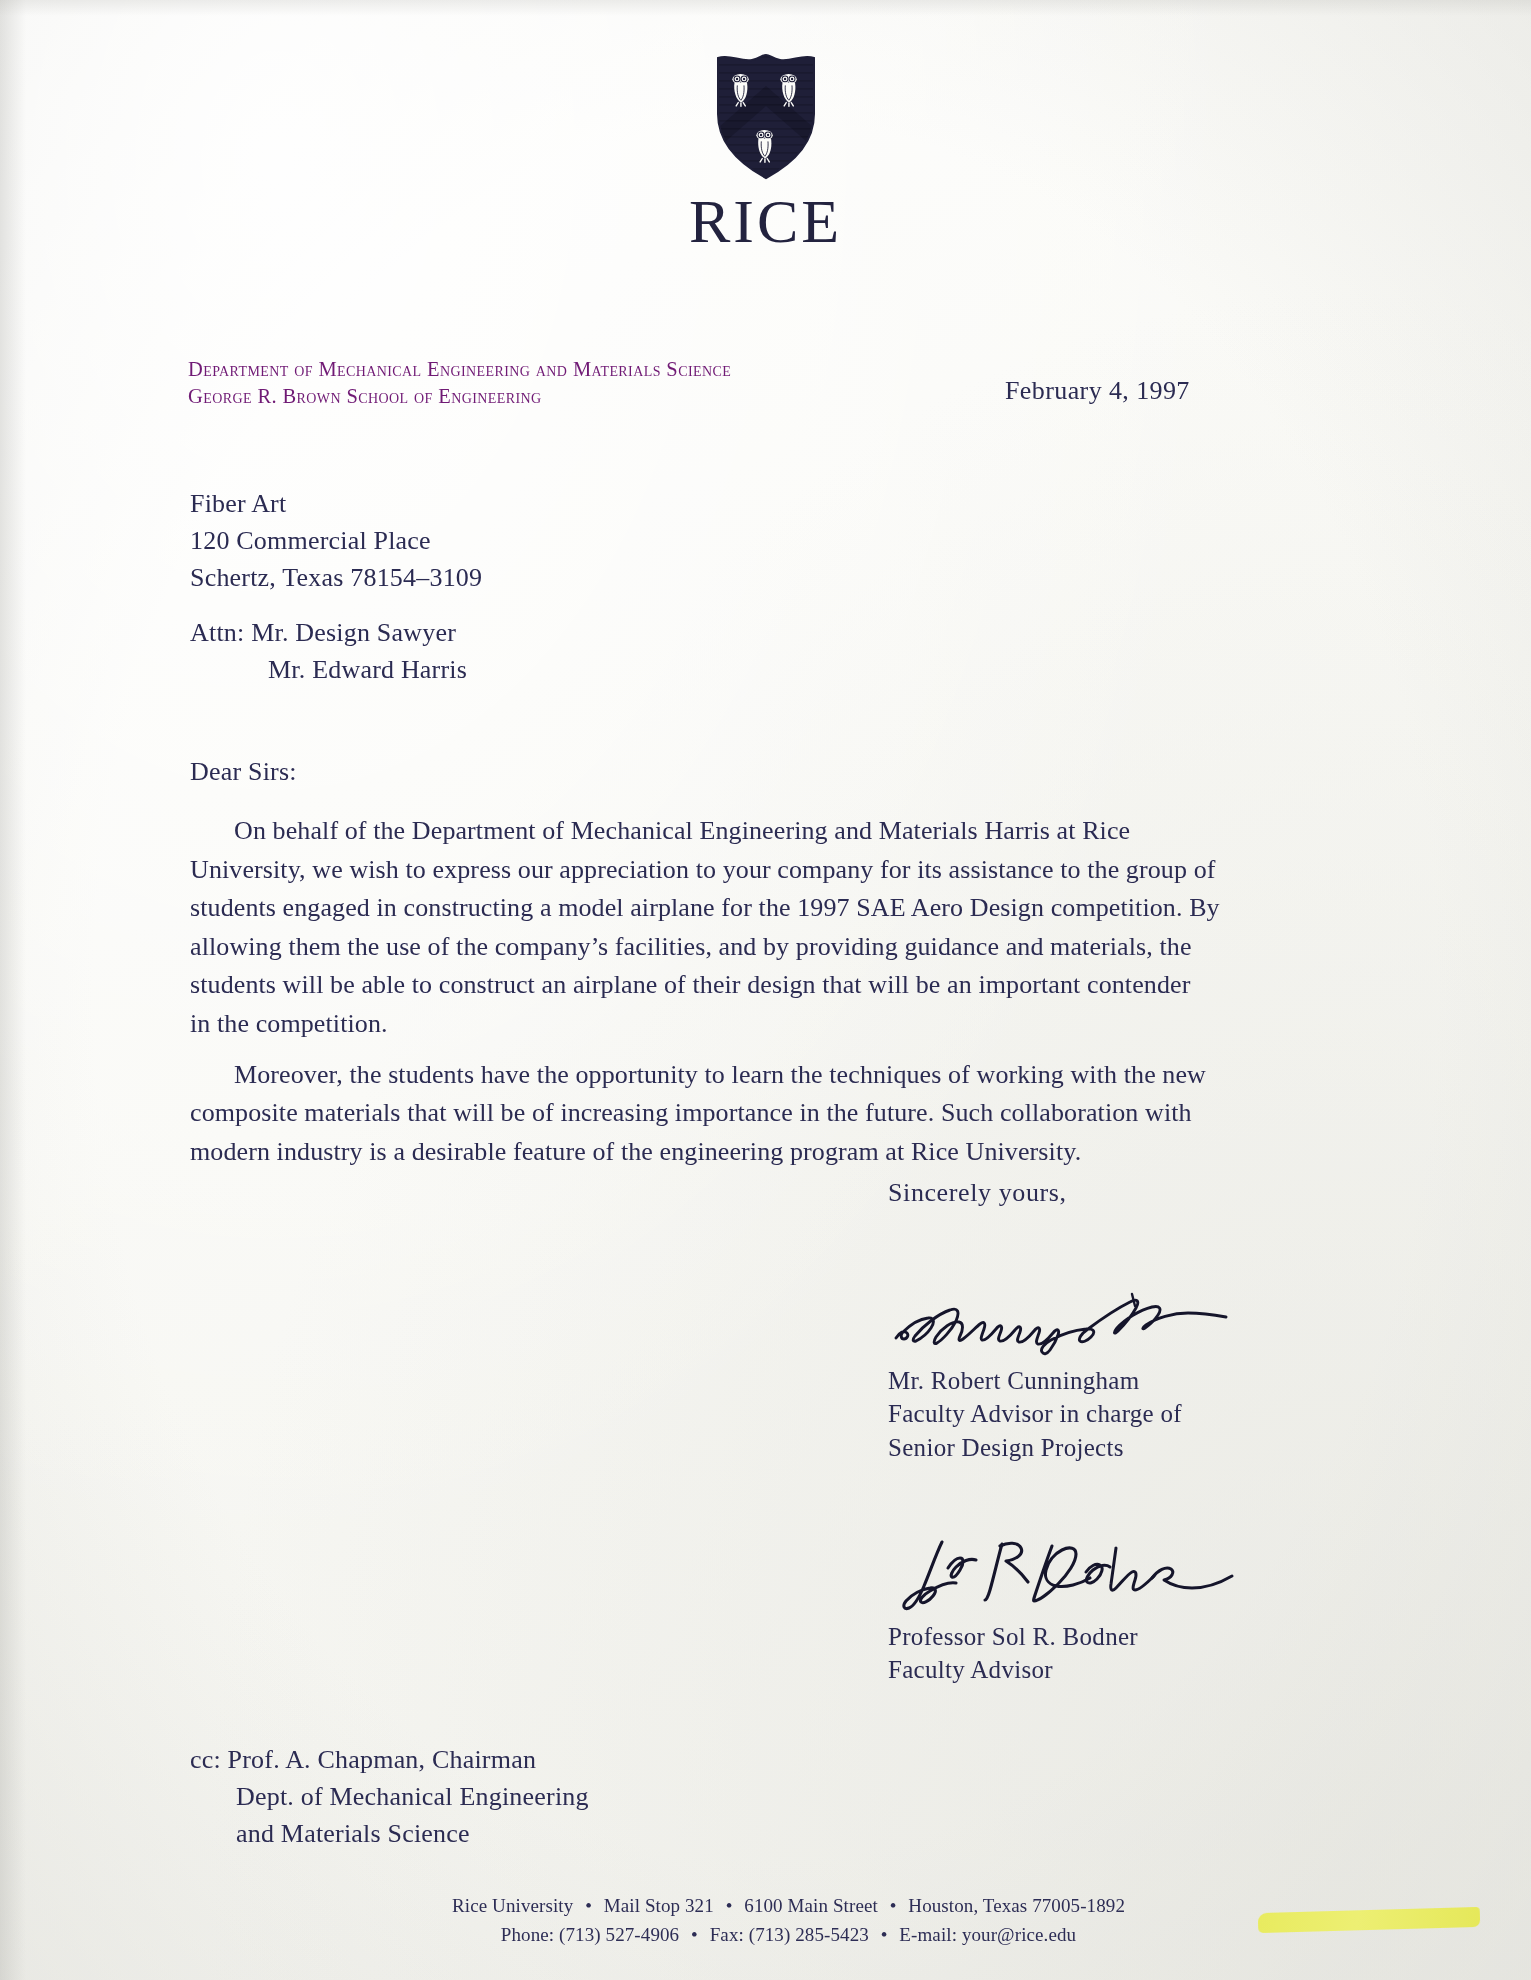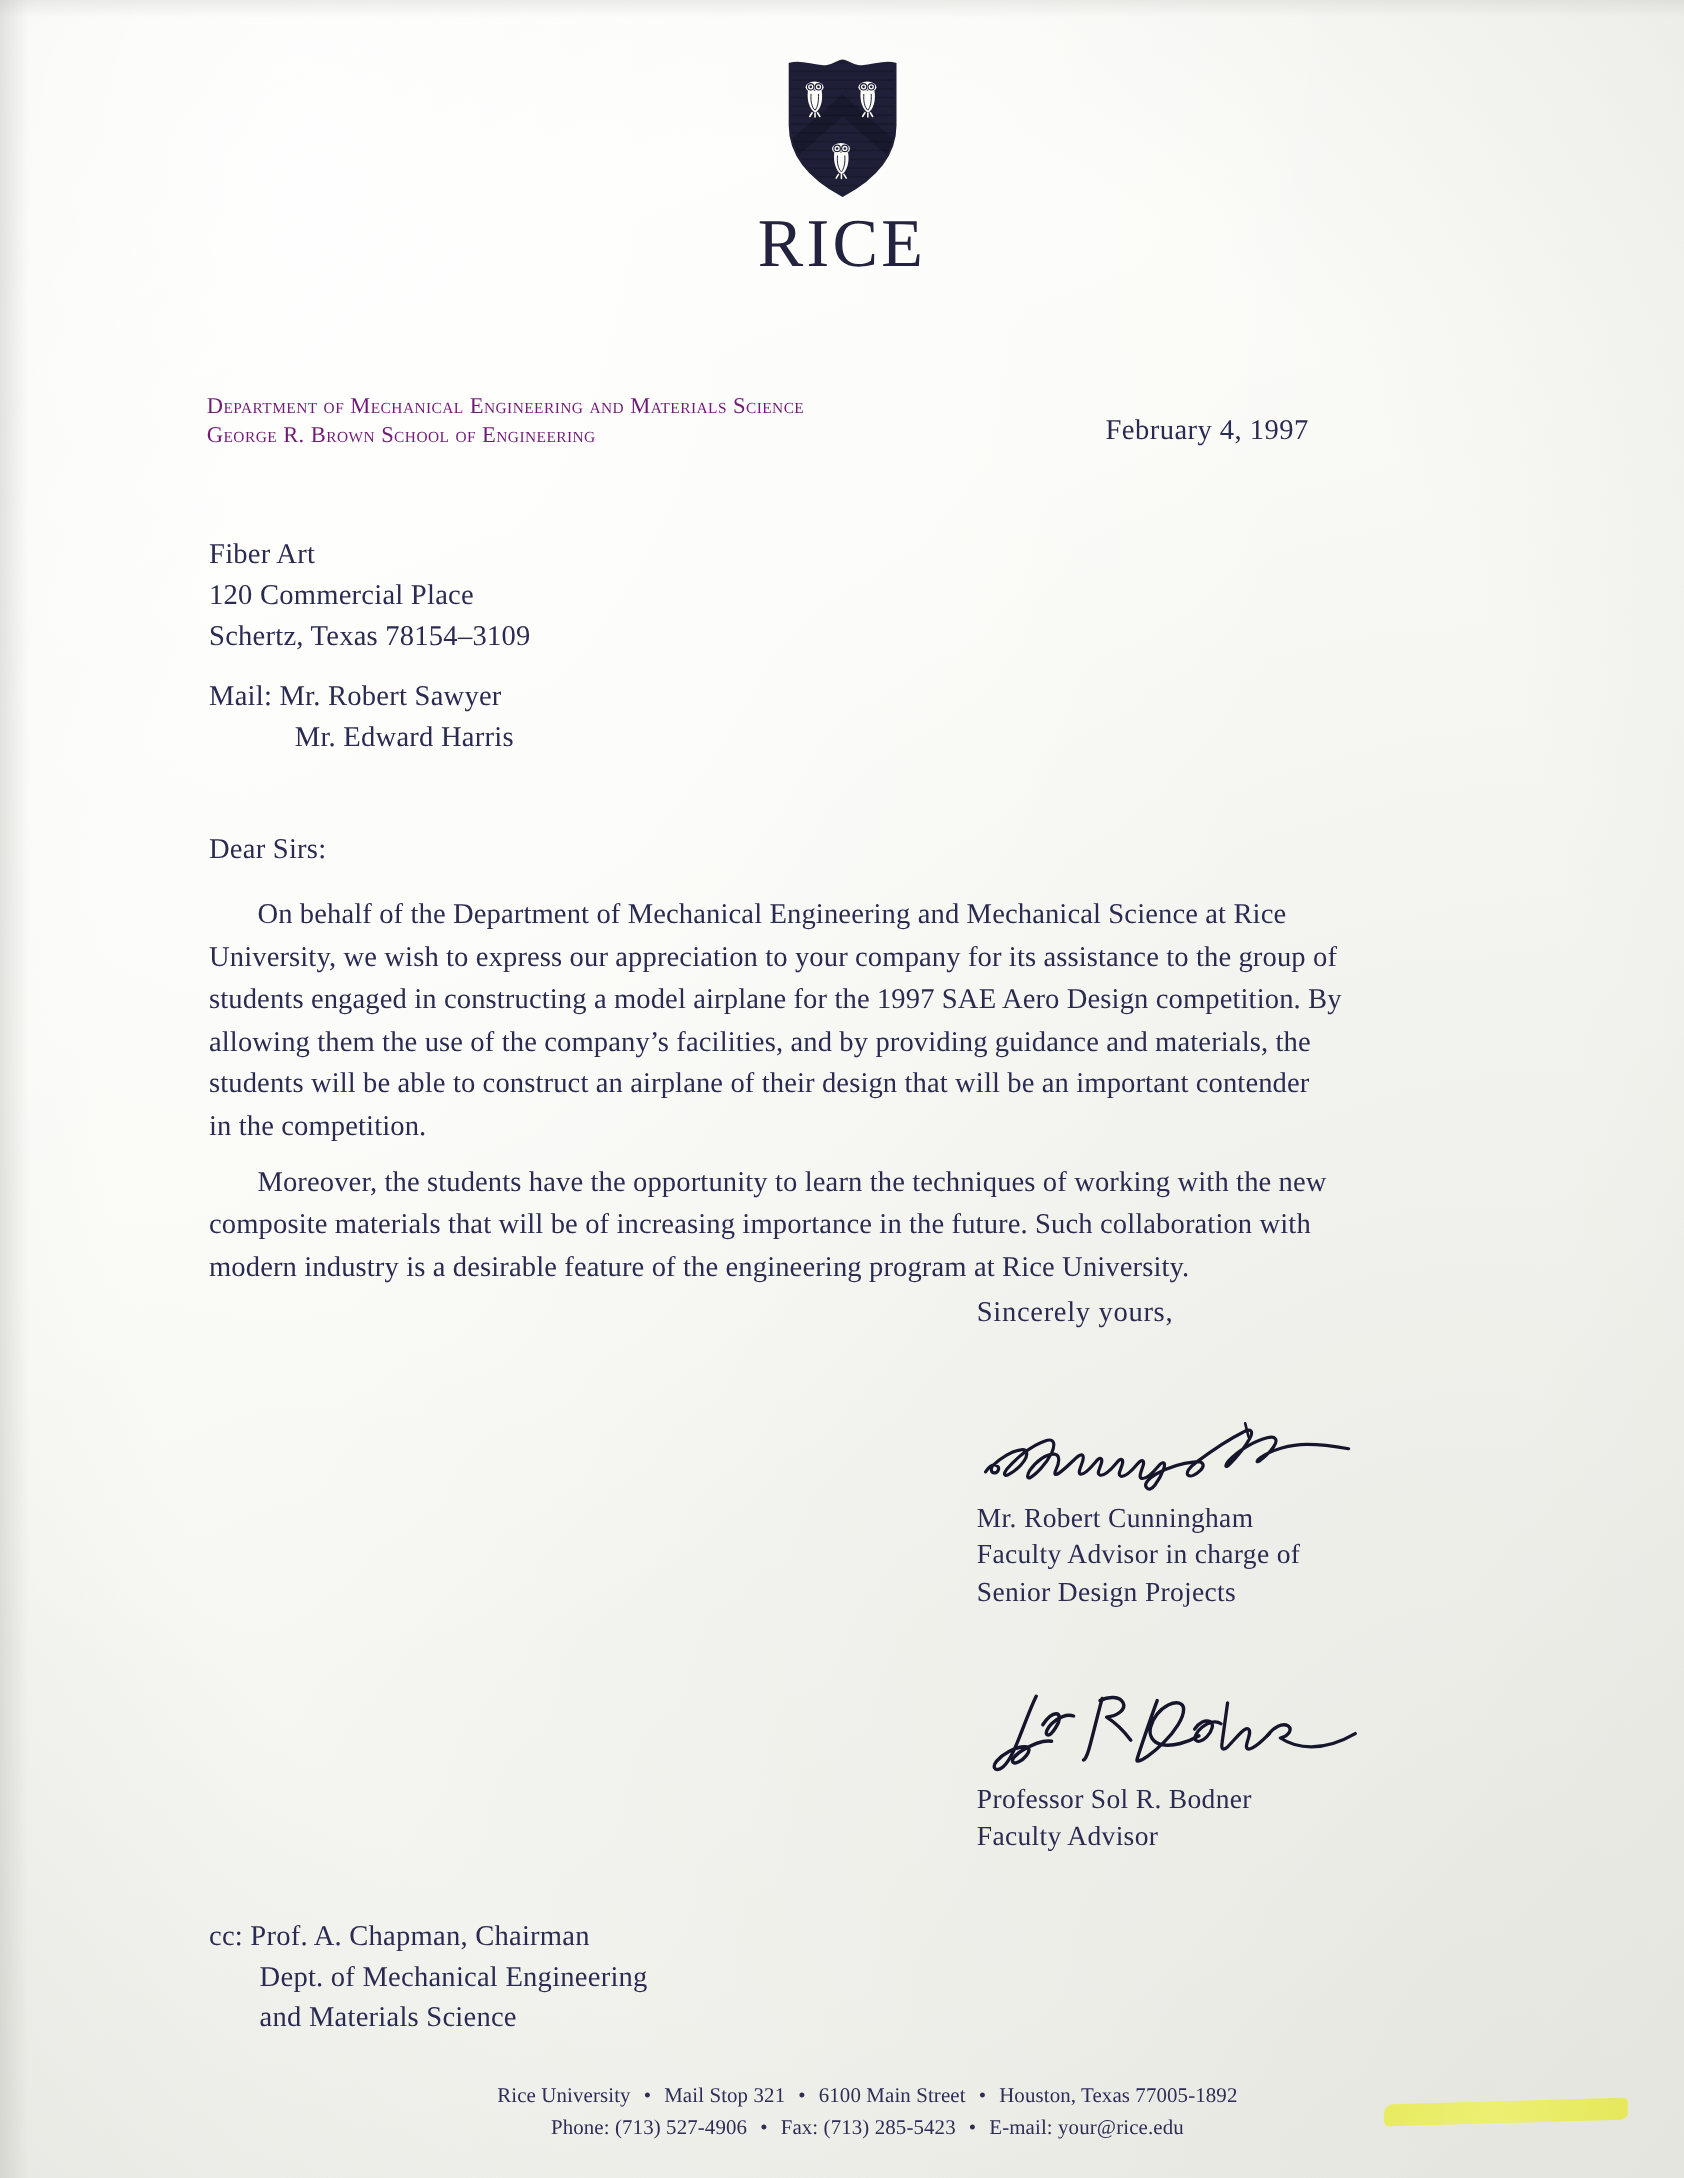"Mail: Mr. Robert Sawyer" div { text: Mail: Mr. Robert -> Attn: Mr. Design }
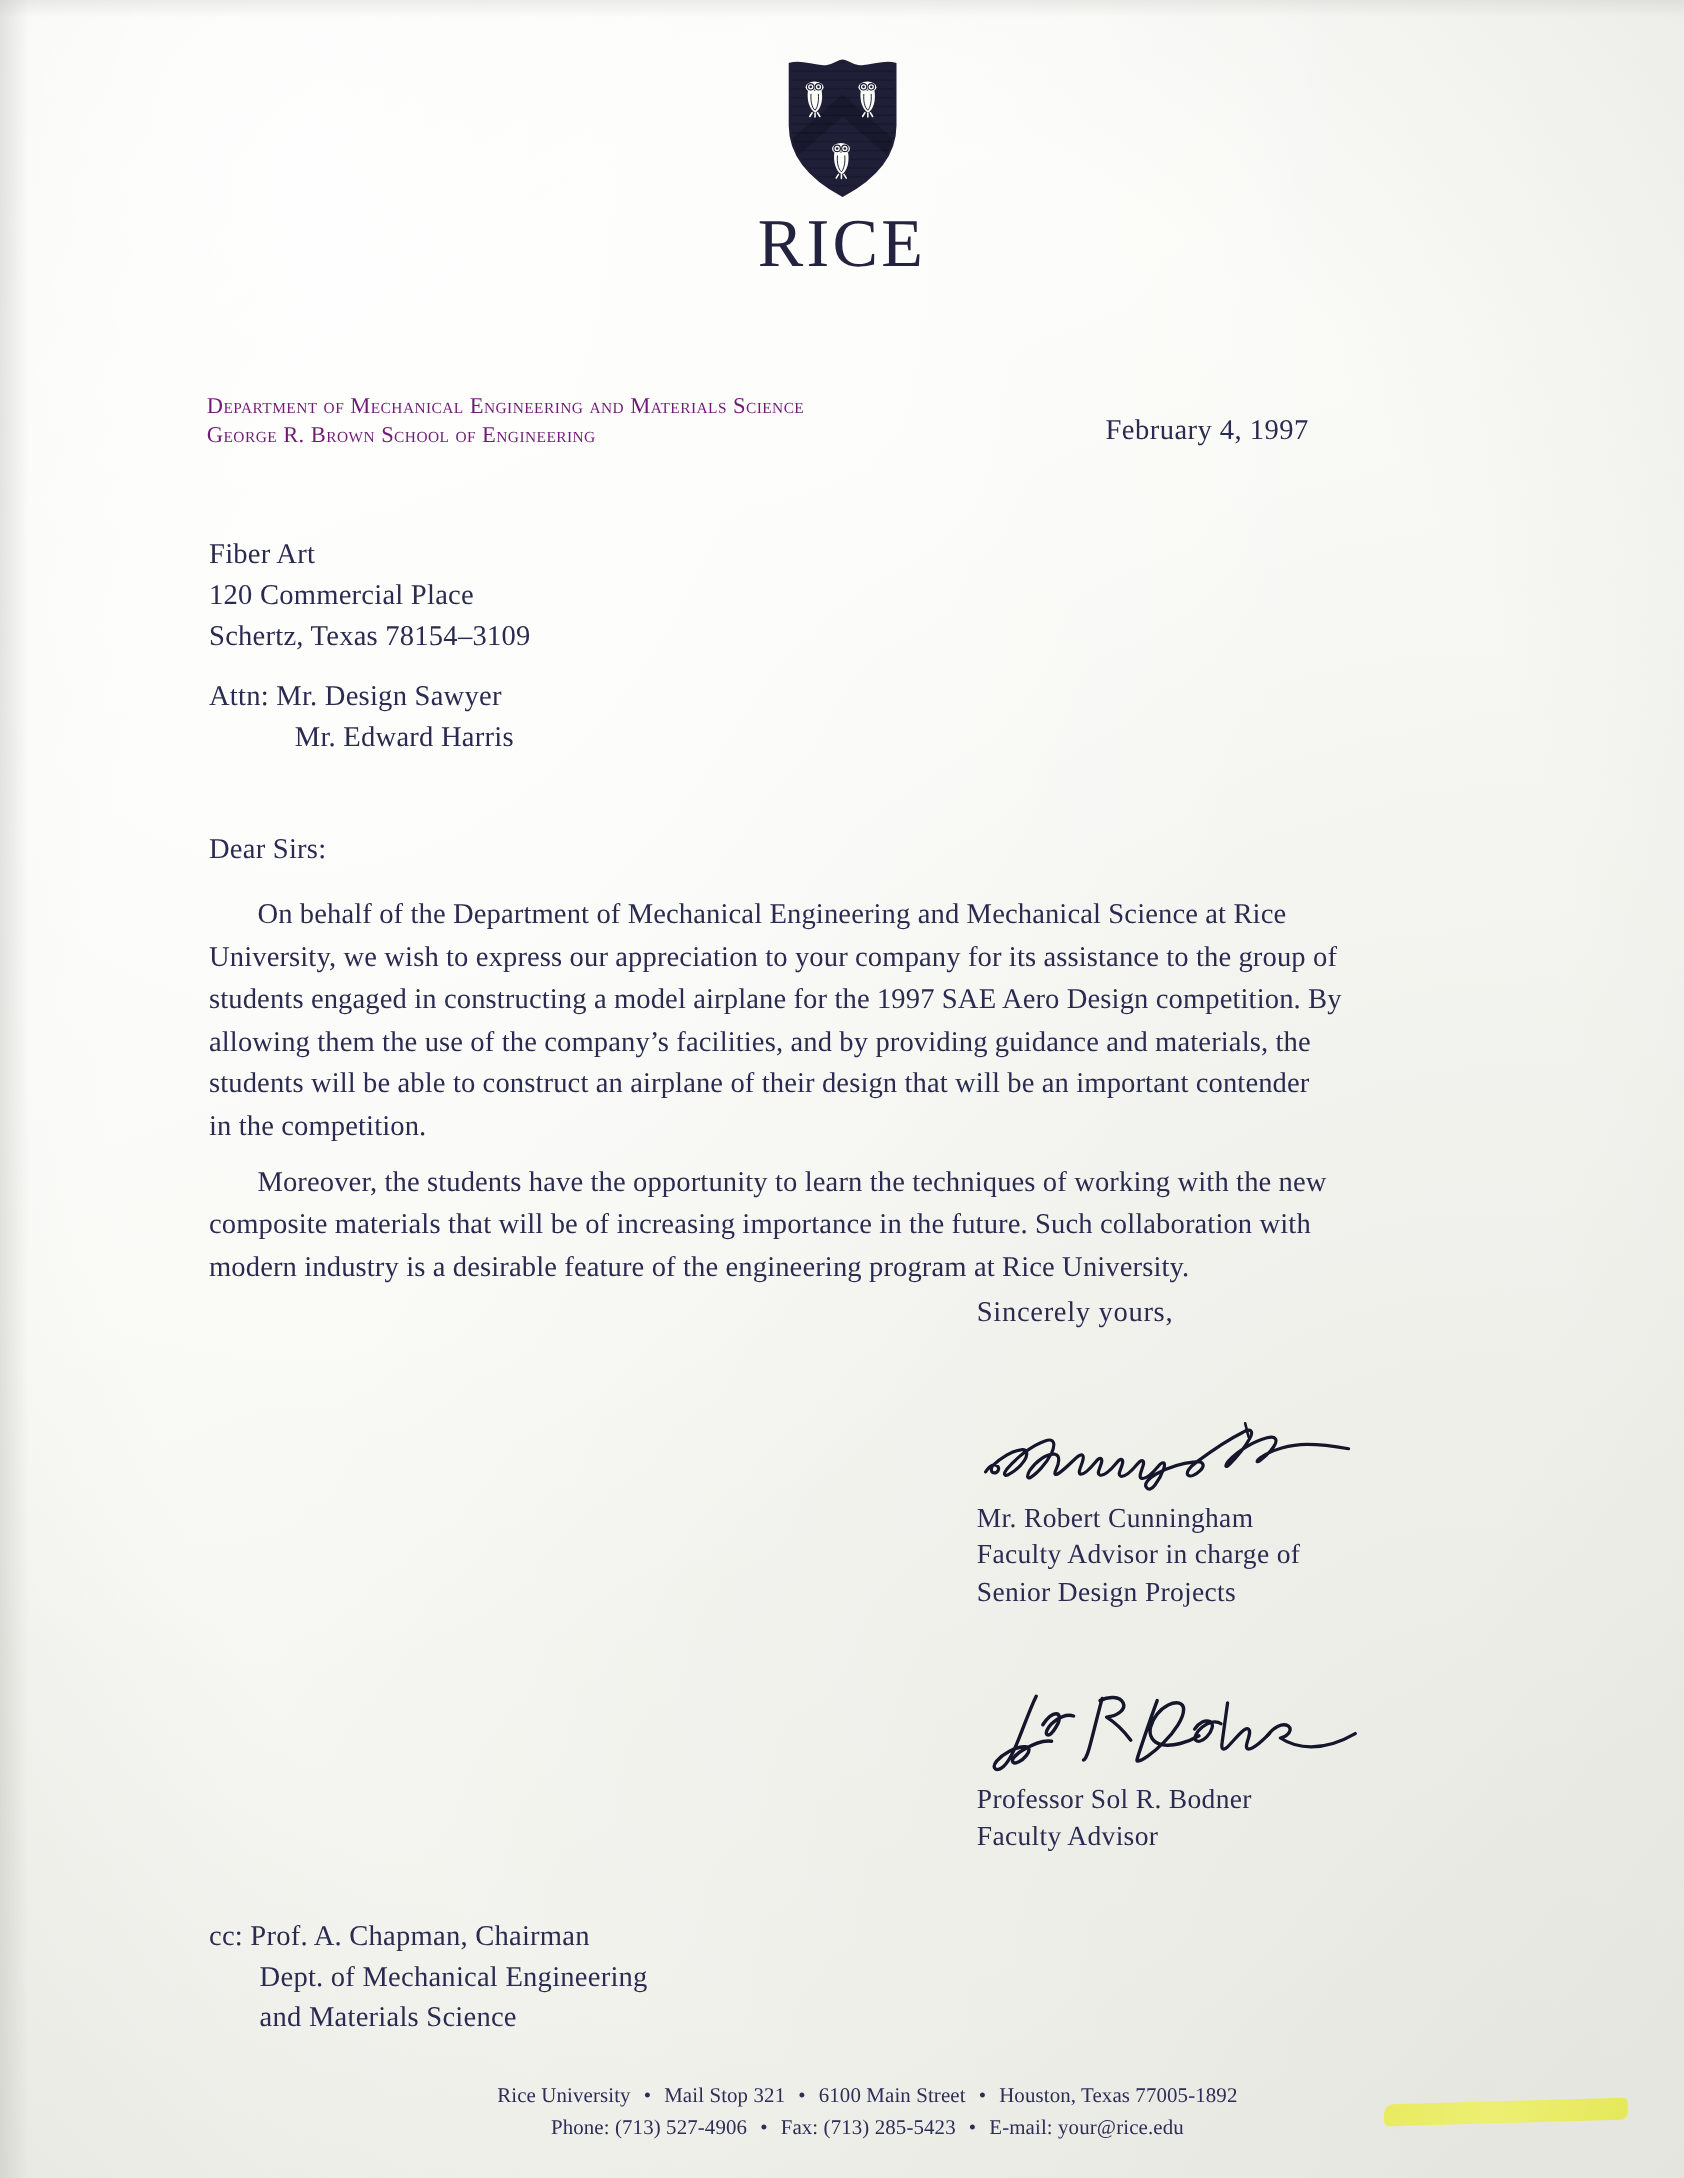"On behalf of the Department" span.ln { text: Mechanical Science -> Materials Harris }
